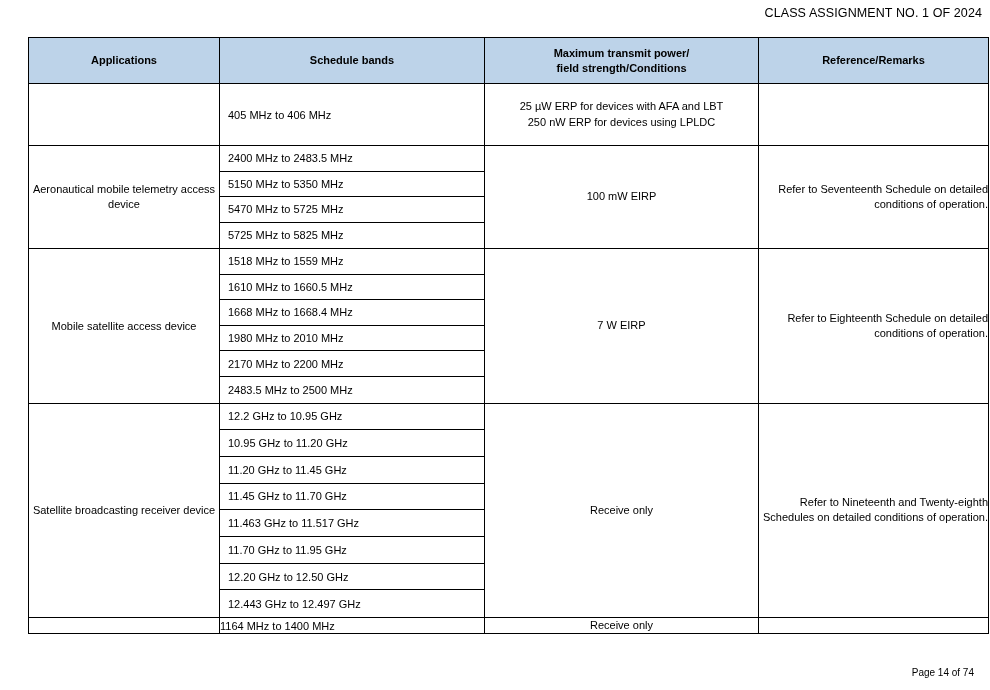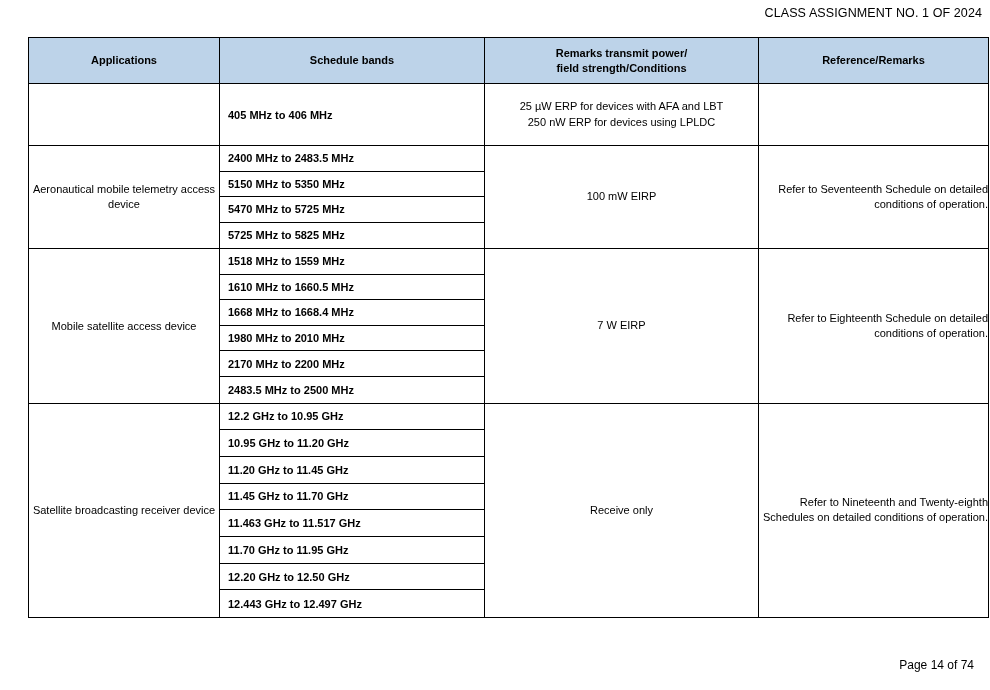"Remarks transmit power/" span { text: Remarks -> Maximum }
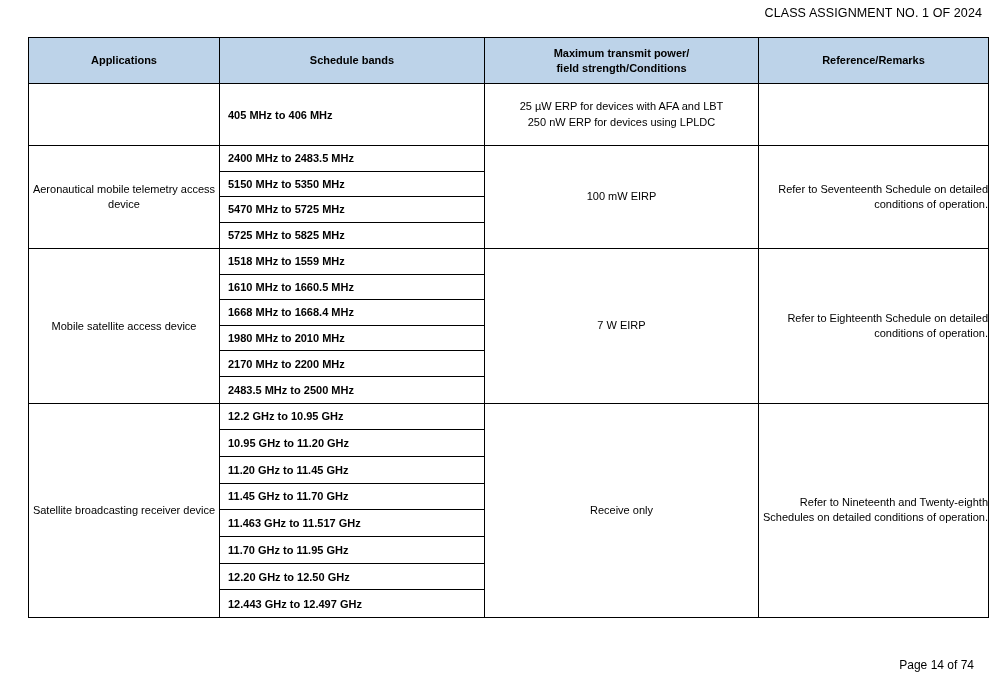"405 MHz to 406 MHz" .freq-item { font-weight: bold -> none }
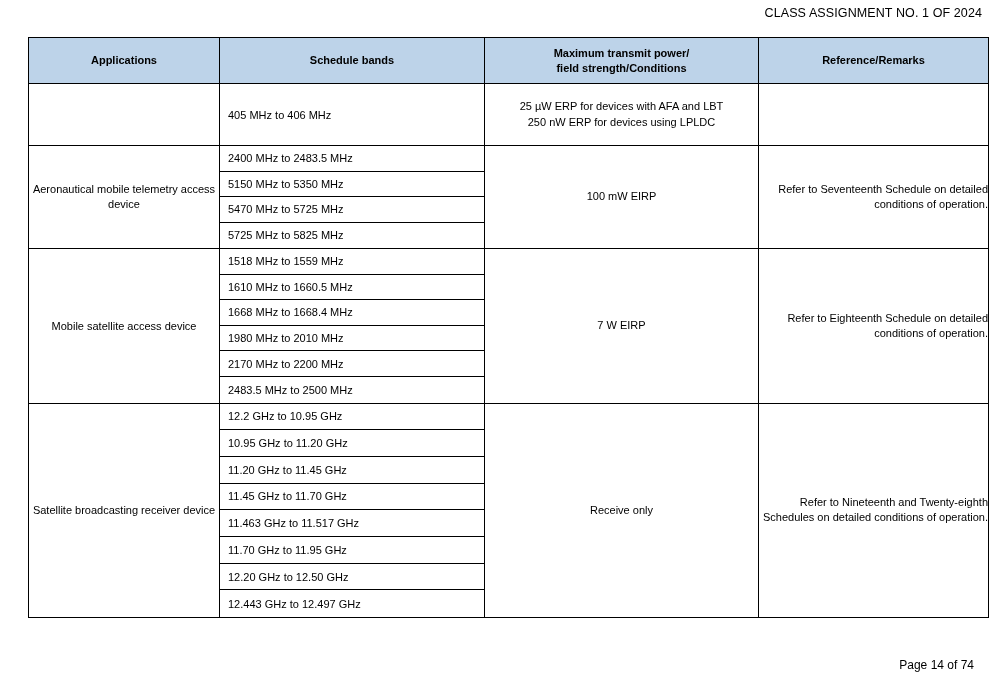"1164 MHz to 1400 MHz" tr { html: none -> <tr> <td></td> <td>1164 MHz to 1400 MHz</td> <td>Receive only</td> <td></td> </tr> }
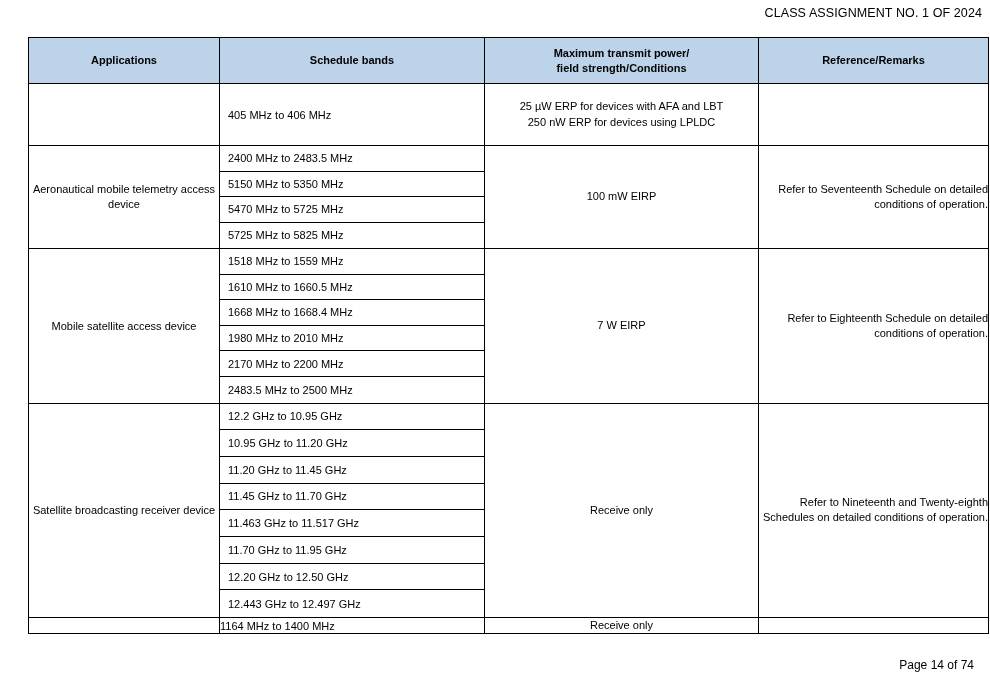"Page 14 of 74" .doc-footer { bottom: 18px -> 12px; font-size: 12px -> 10px }
